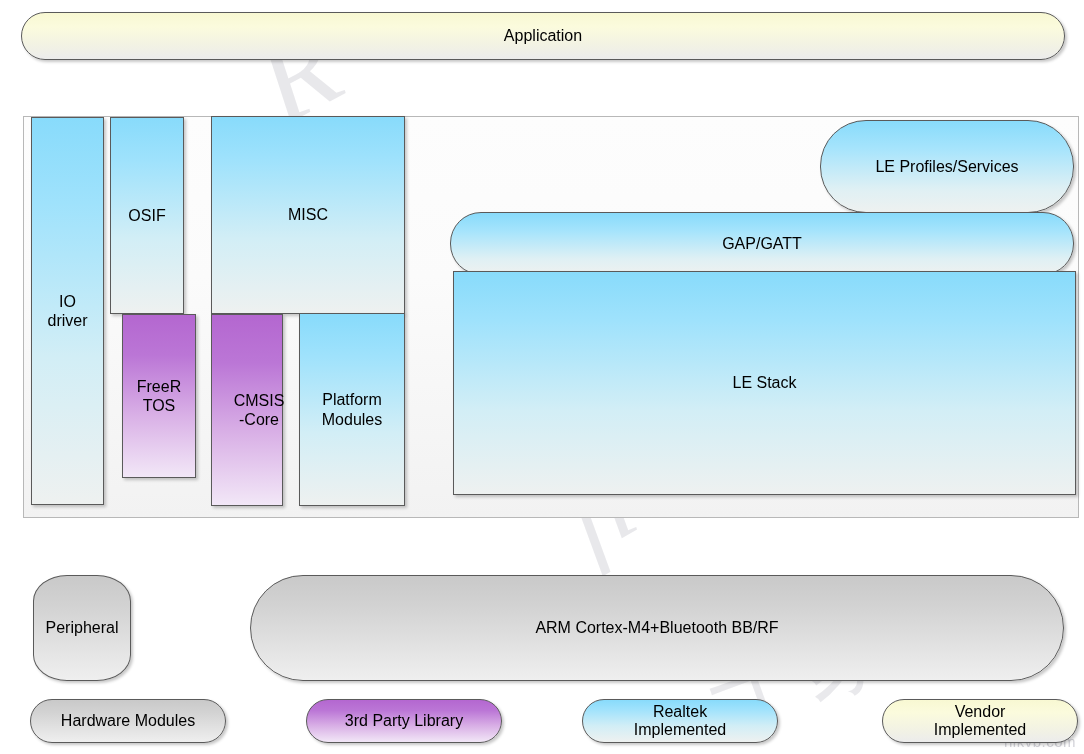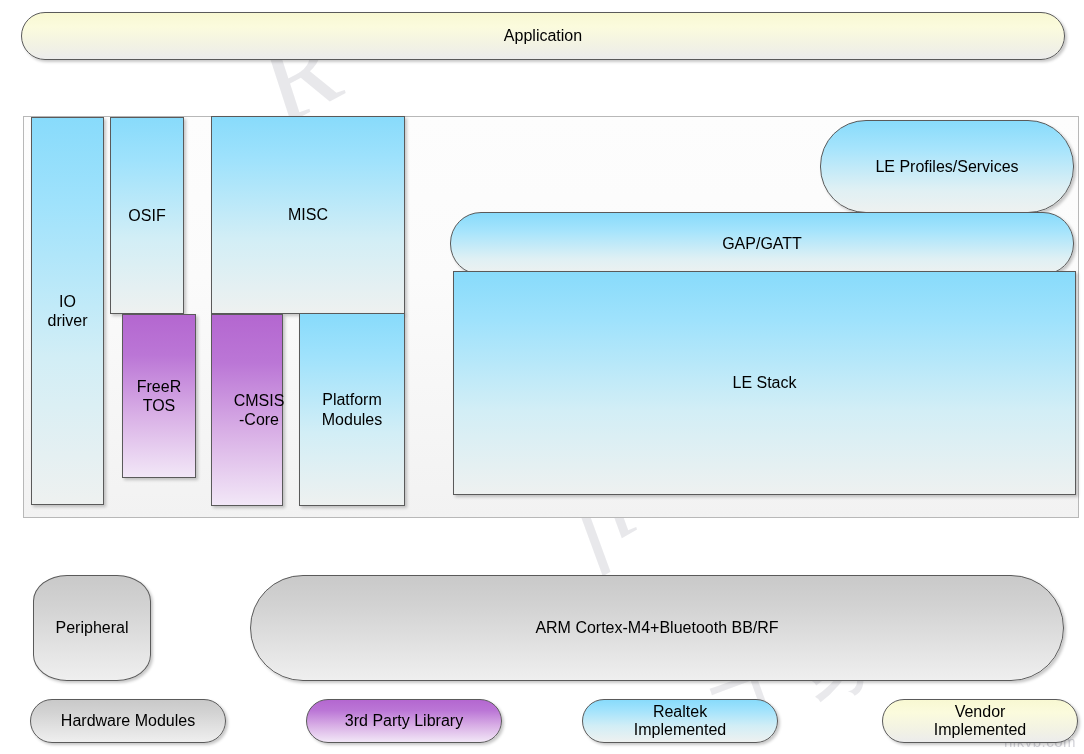"Peripheral" #blk-peripheral { width: 118px -> 98px }
